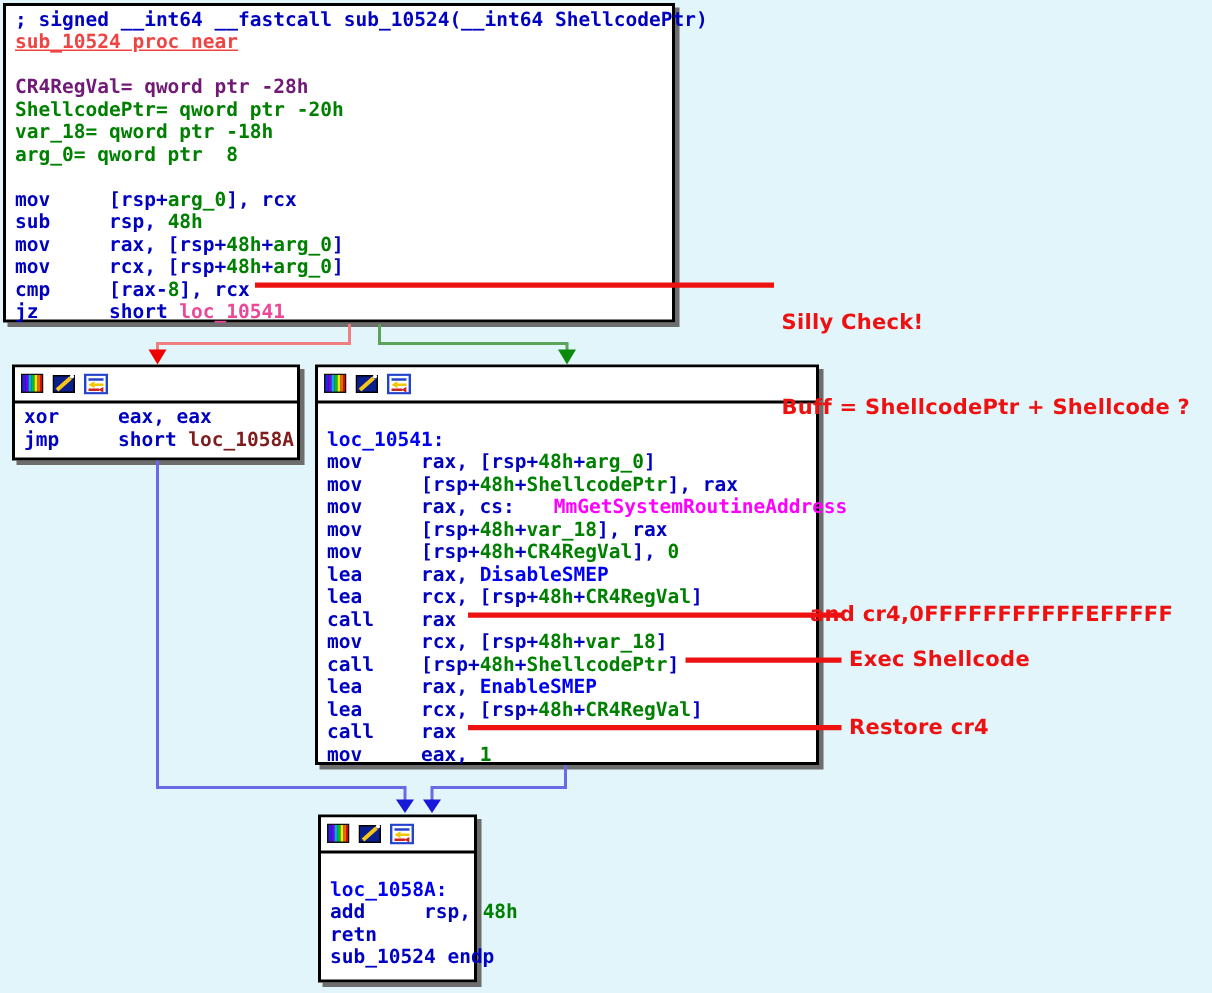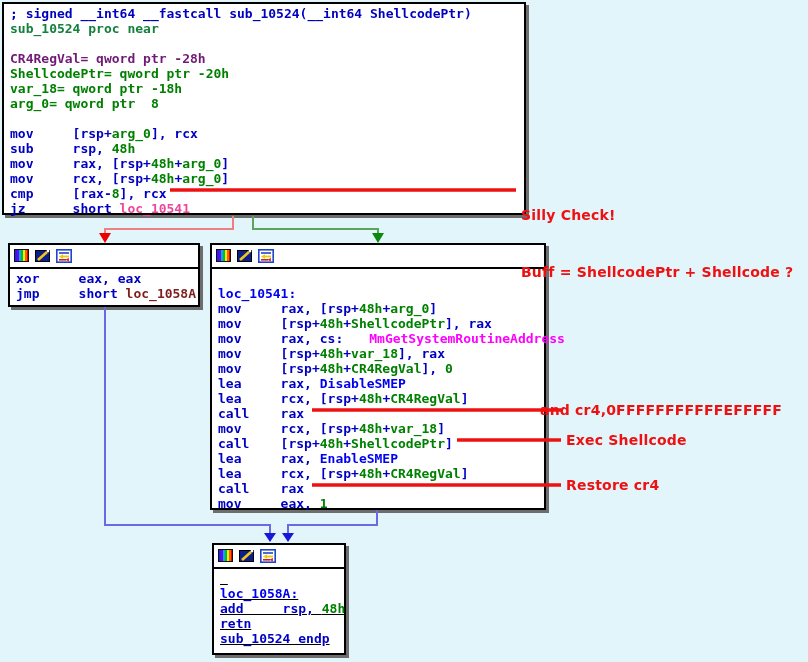"; signed __int64 __fastcall" div.block { width: 524px -> 448px }
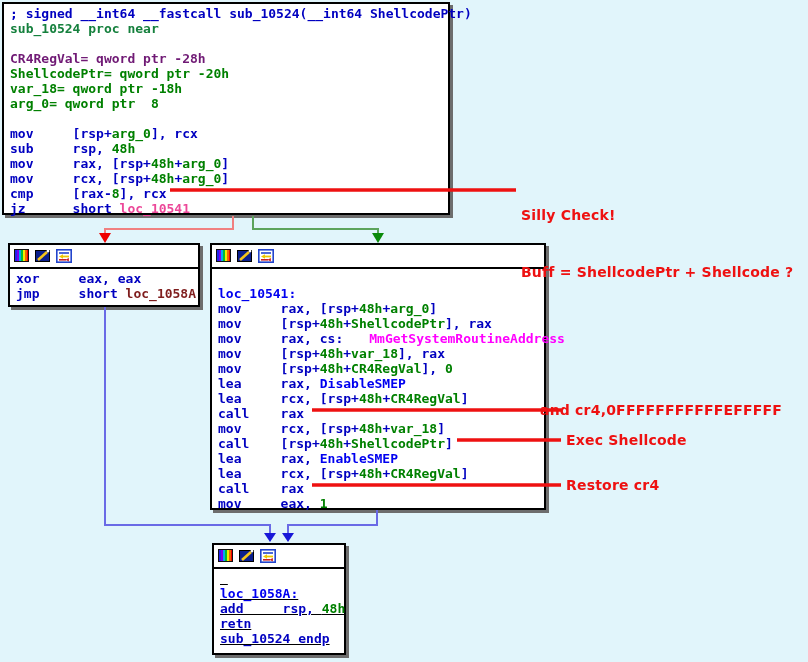"sub_10524 proc near" span { color: #15803d -> #ef4444; text-decoration: none -> underline }
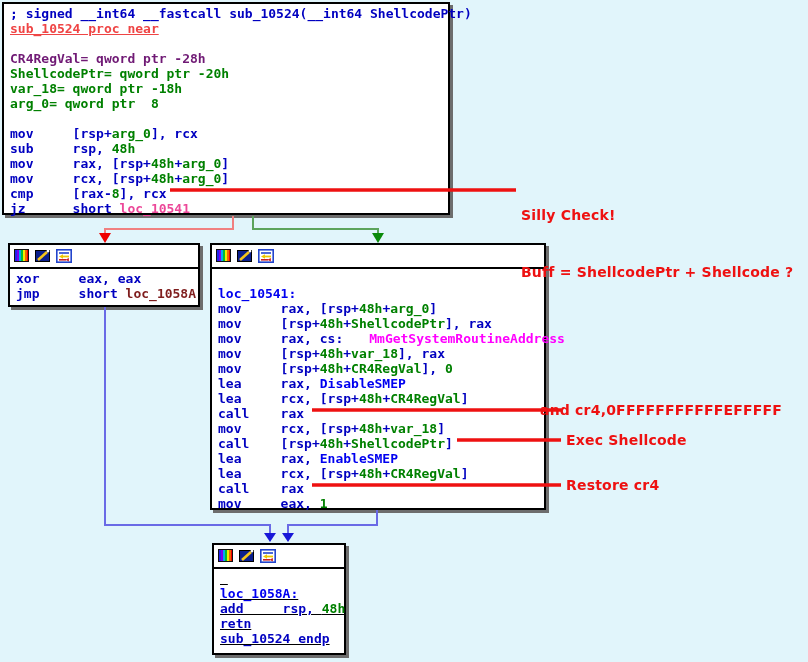"loc_1058A:" div.block { text-decoration: underline -> none; width: 134px -> 106px }
